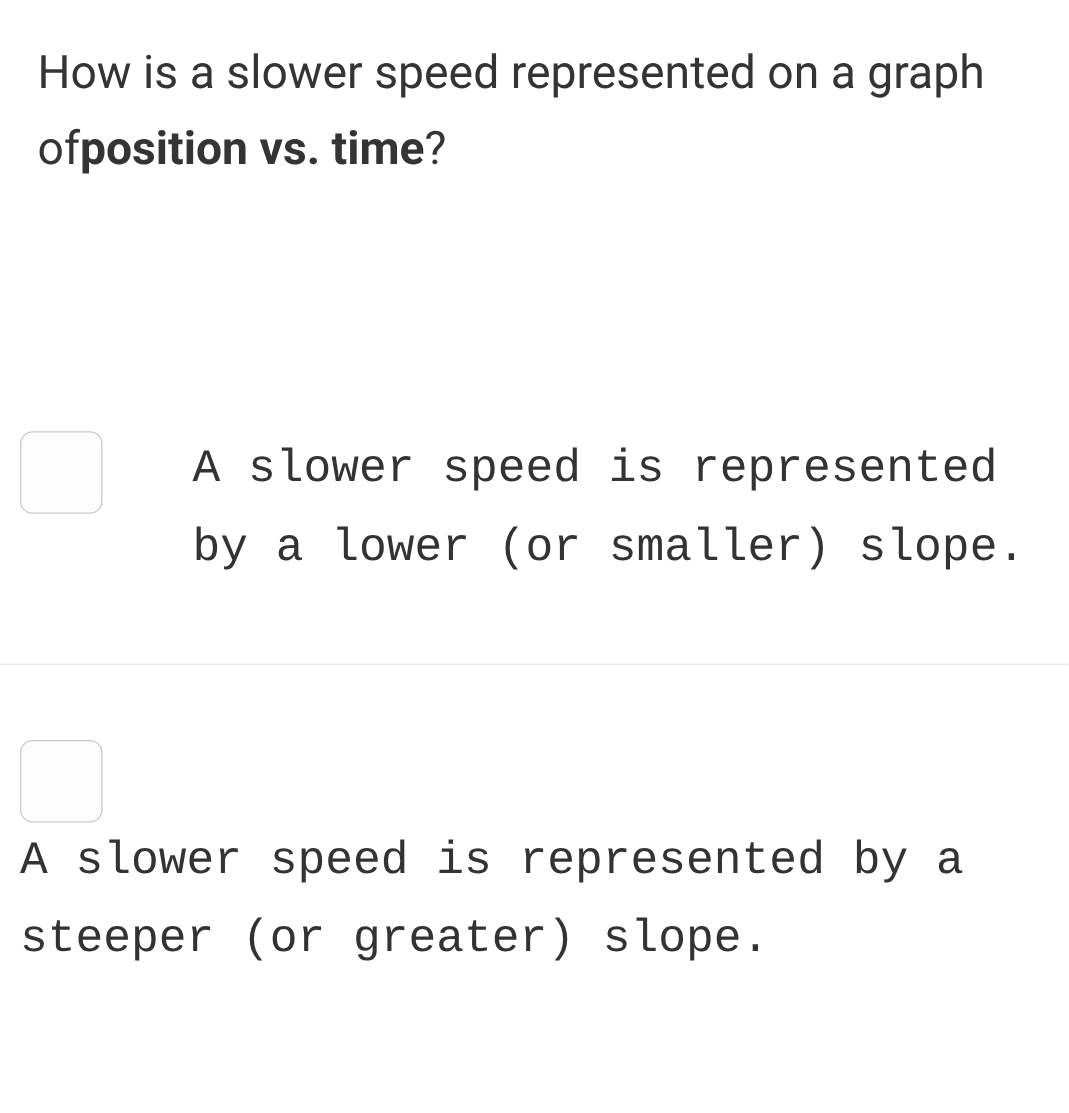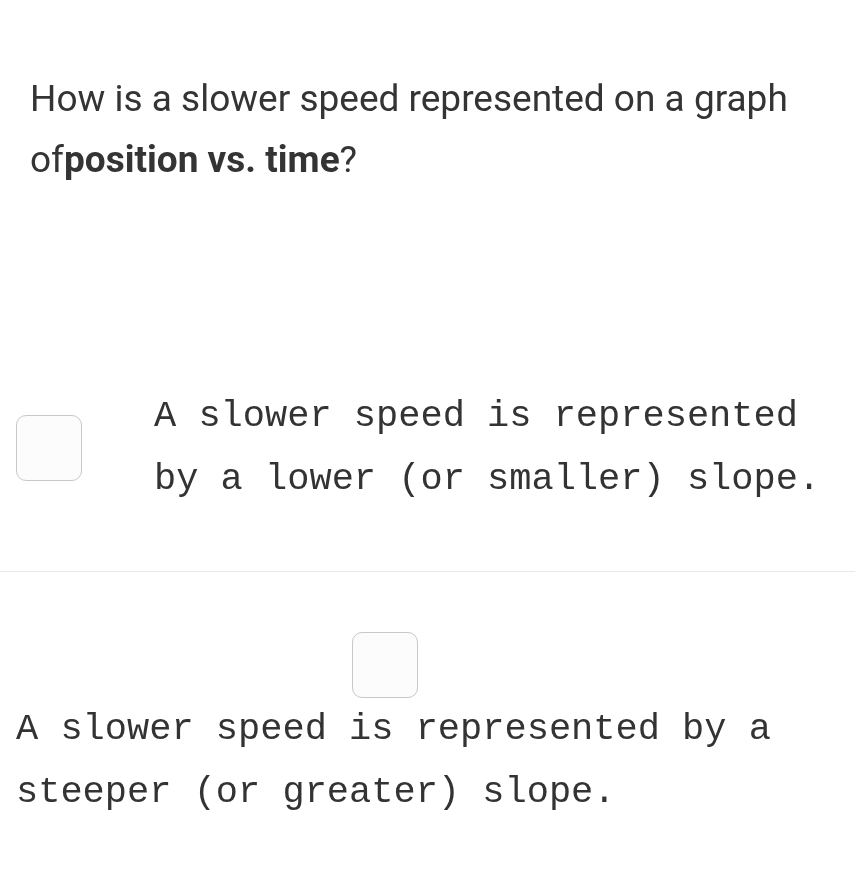"How is a slower speed" .question { padding: 68px 30px 0 30px -> 28px 30px 0 30px }
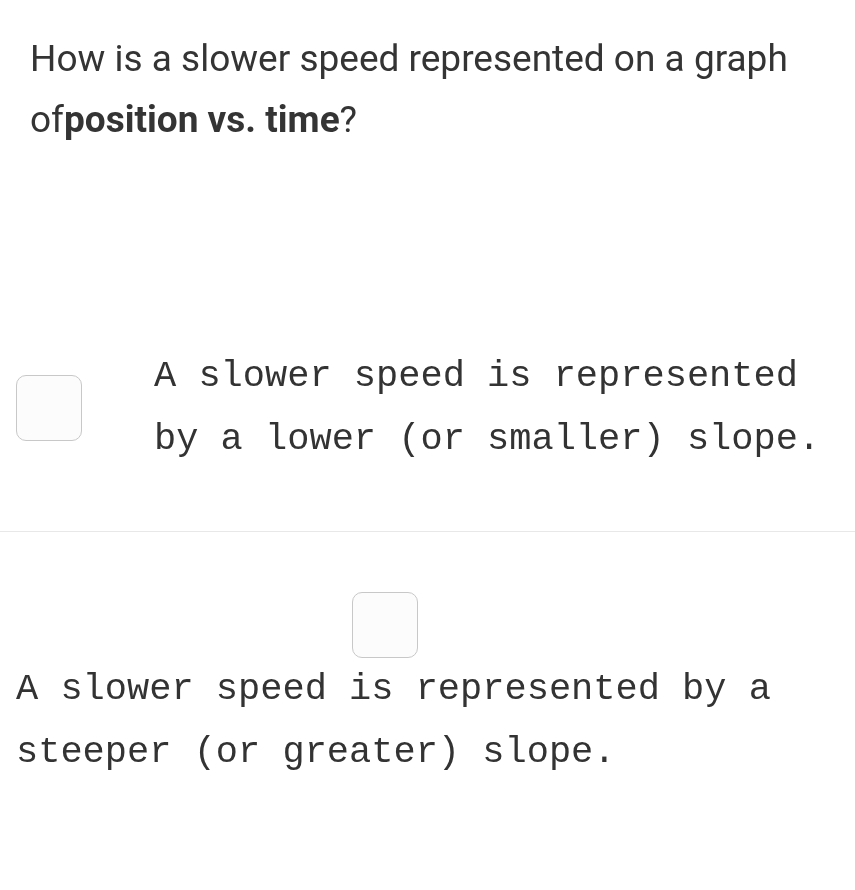"A slower speed is represented" .answer-row { align-items: center -> flex-start }
